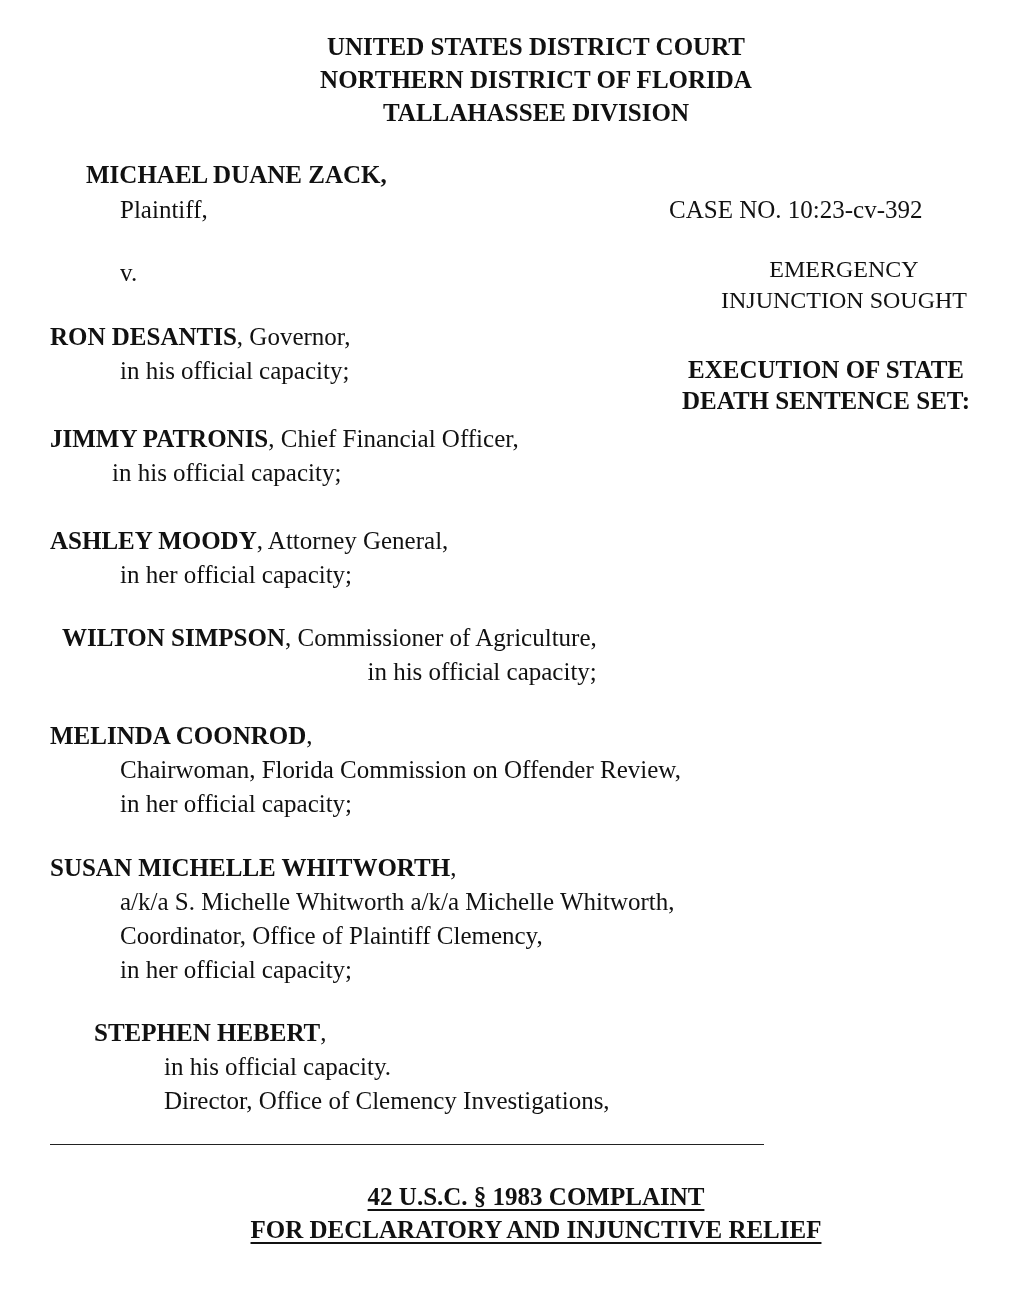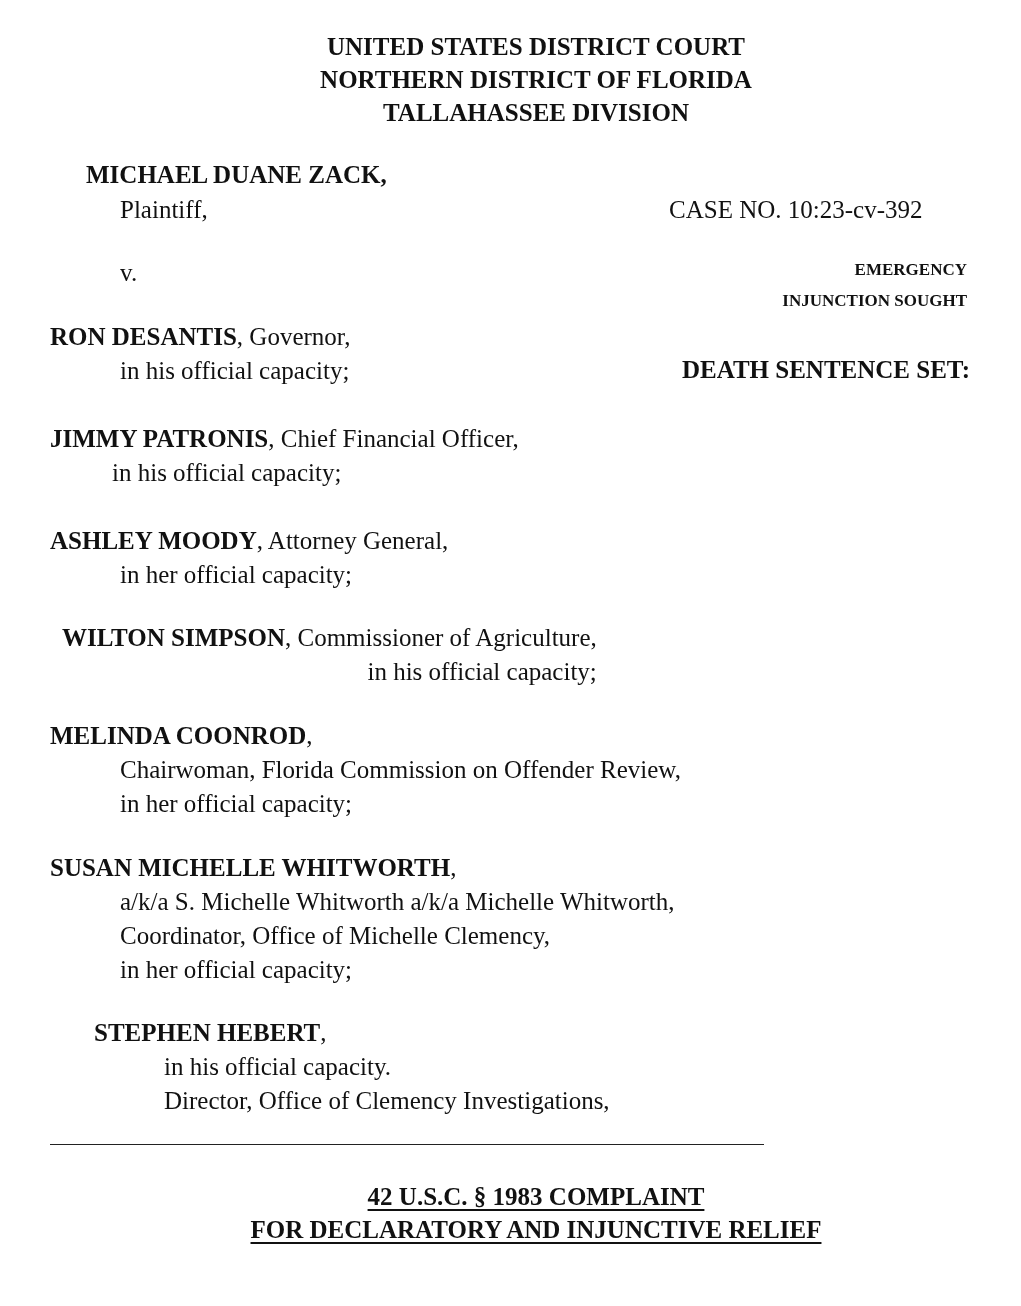"EMERGENCY" .right-block { font-size: 17px -> 24px; font-weight: bold -> normal; text-align: right -> center }
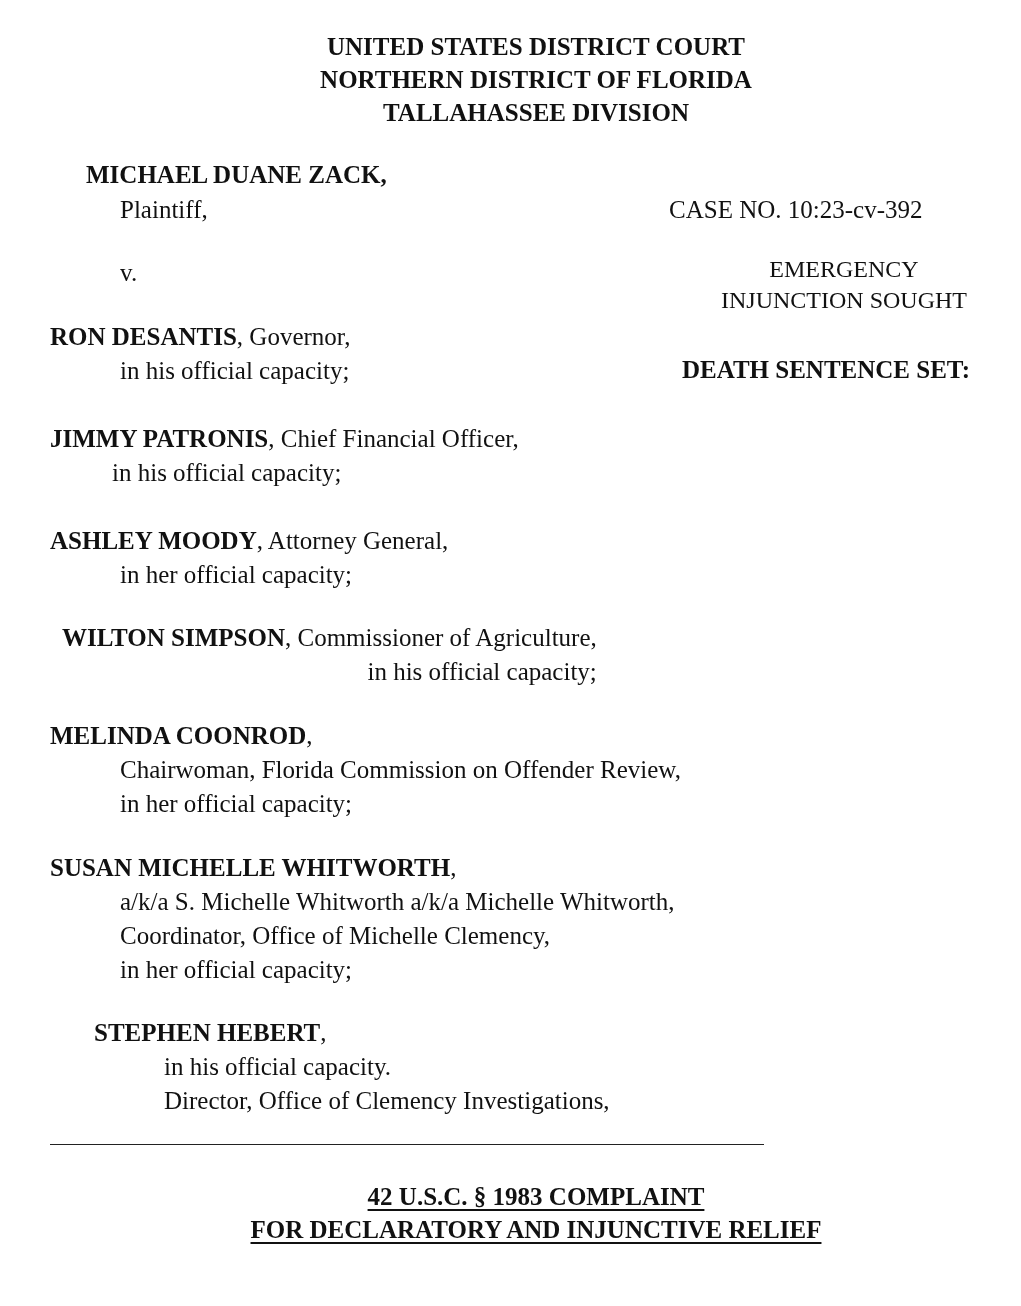"EXECUTION OF STATE" div { html: none -> <div>EXECUTION OF STATE</div> }
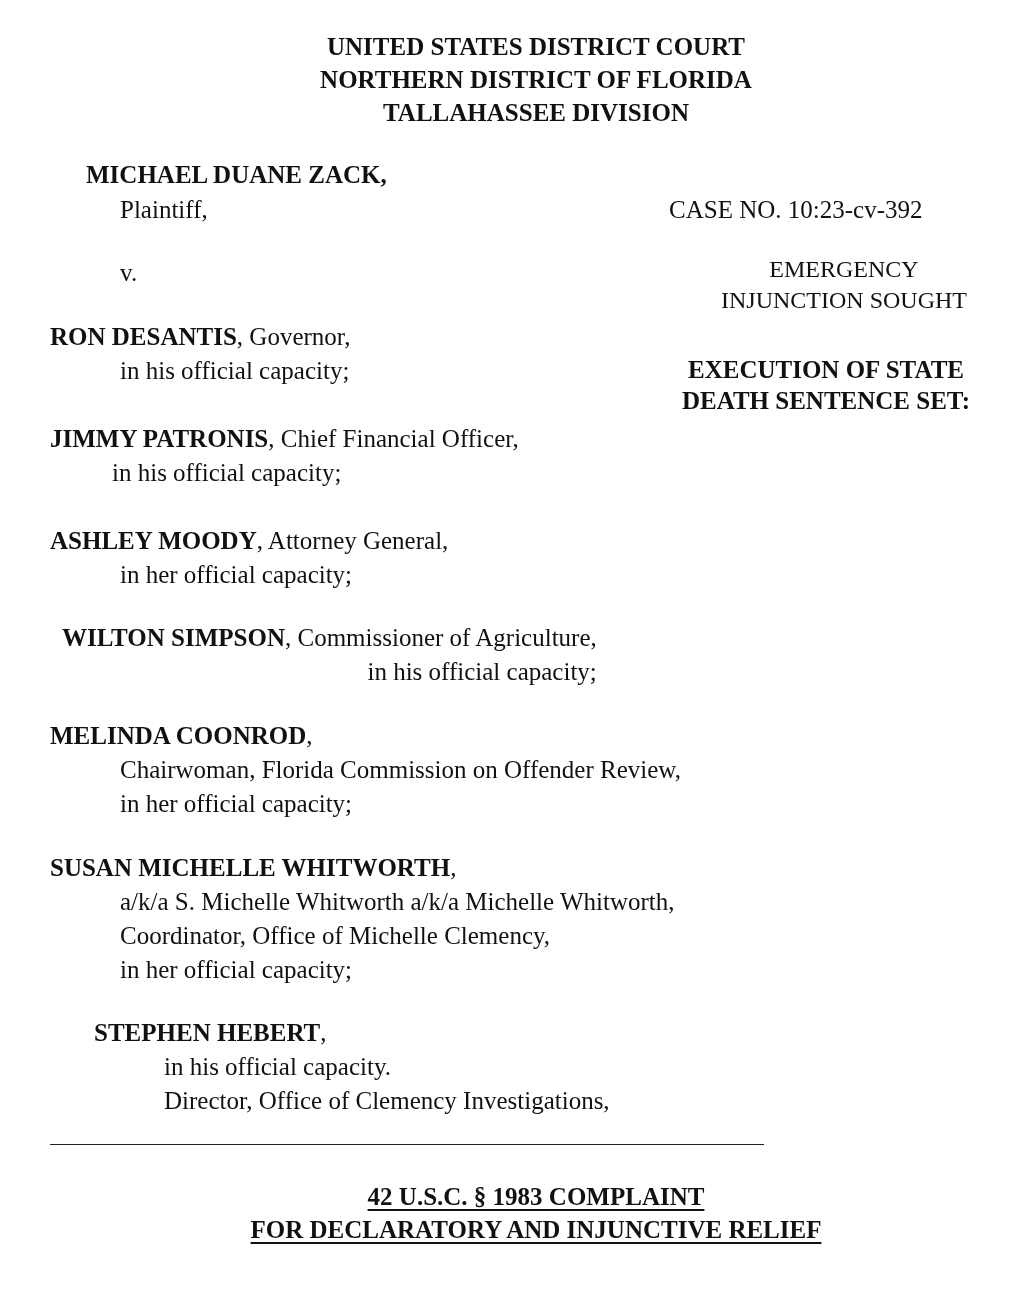"Coordinator, Office of Michelle" div { text: Michelle -> Plaintiff }
